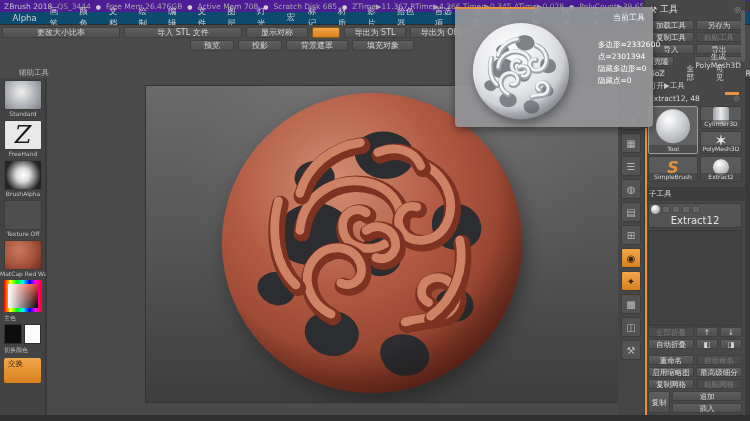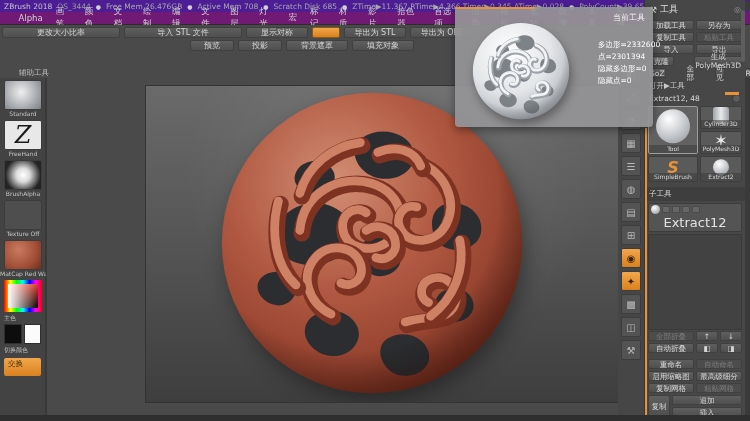"Alpha" #menubar { background: #701a75 -> #0c4a6e; padding: 0 12px -> 0 6px }
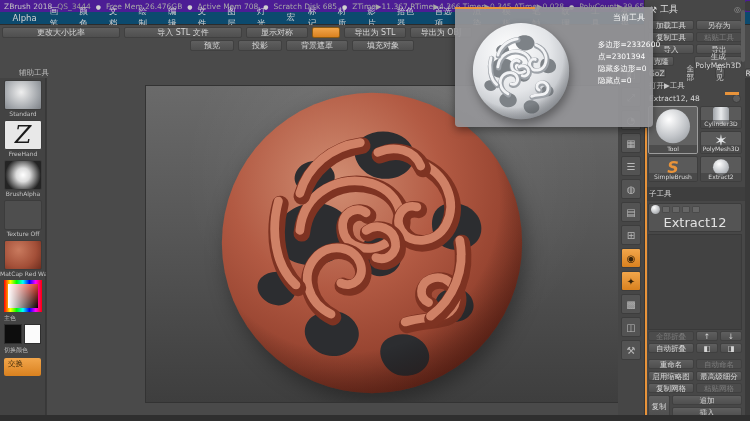"Extract12" #subtool-item .nm { font-size: 13px -> 10px }
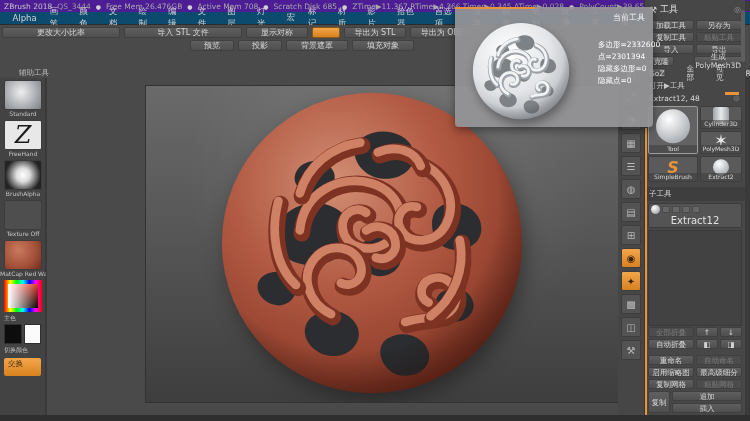"交换" #swap-btn { height: 18px -> 25px }
